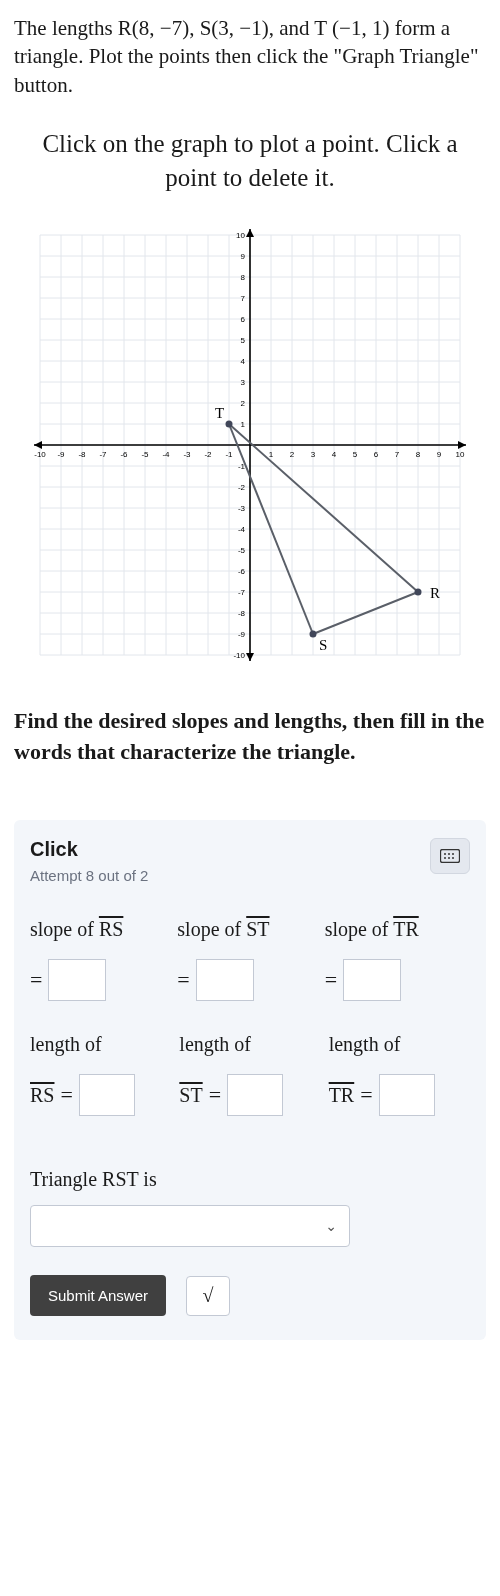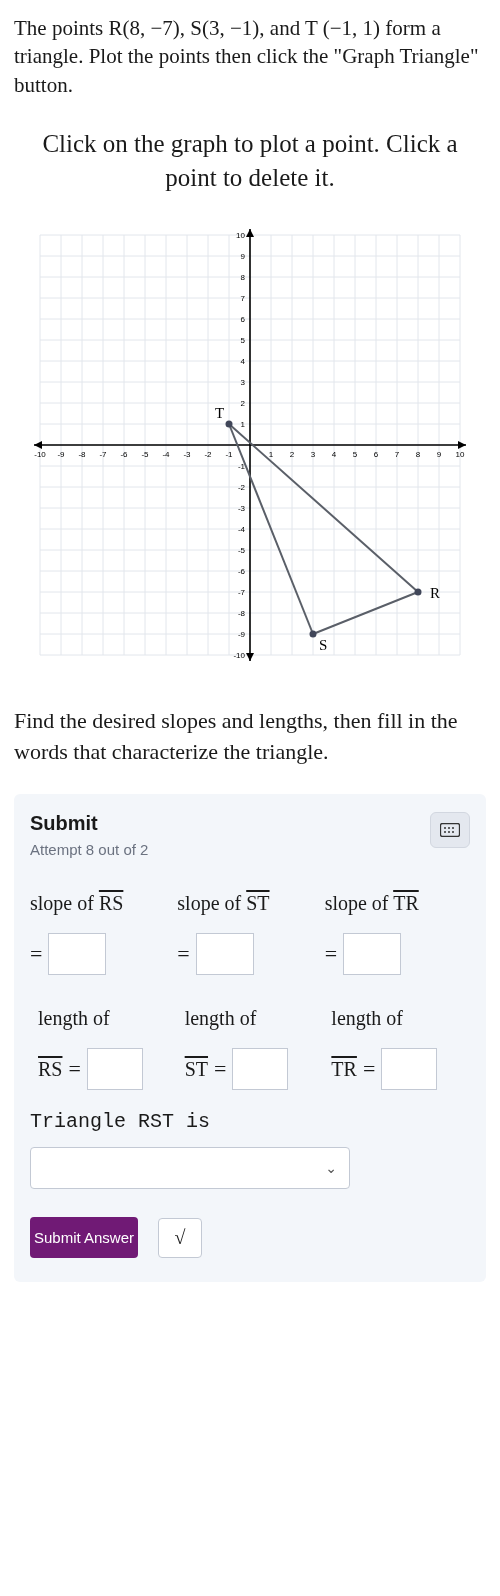"The points" span { text: points -> lengths }
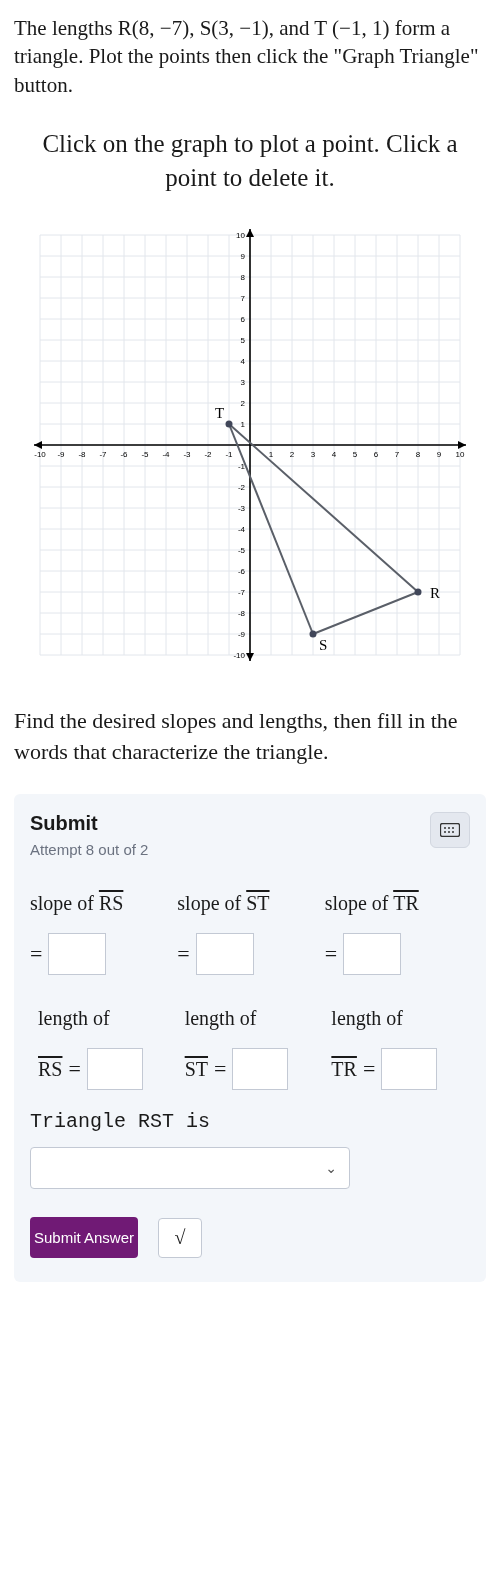"Find the desired slopes and" .prompt2 { font-weight: none -> bold; margin: 20px 0 26px -> 20px 0 52px }
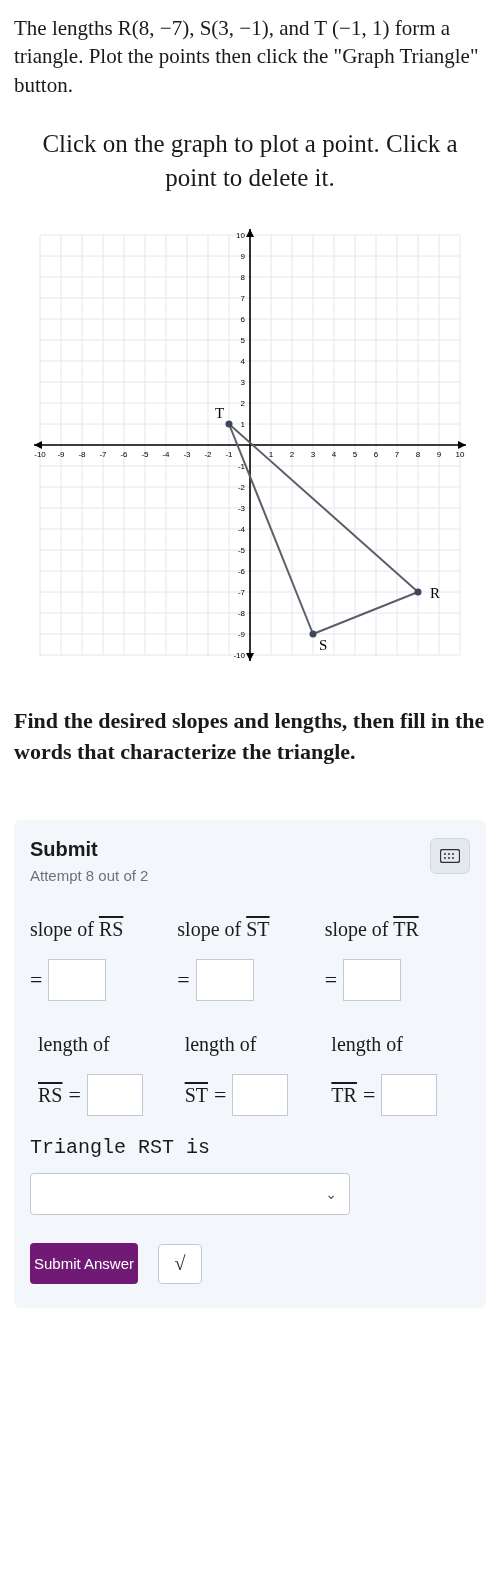"Submit" div.answer-title { text: Submit -> Click }
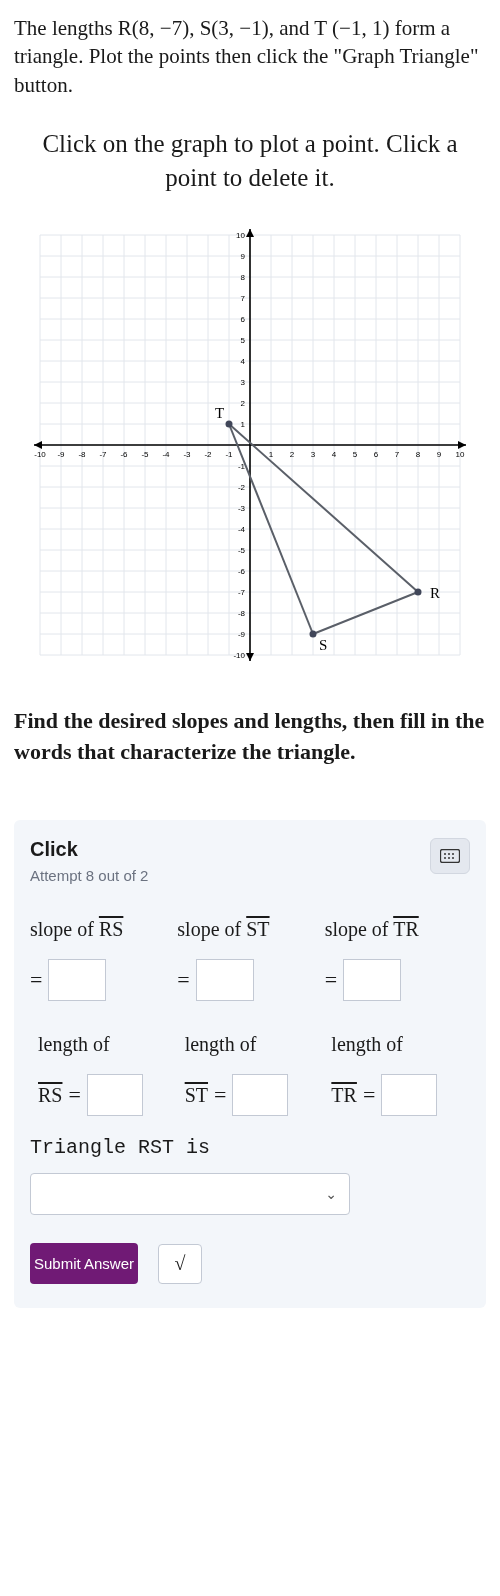"length of" .row-lengths { margin-left: 8px -> none }
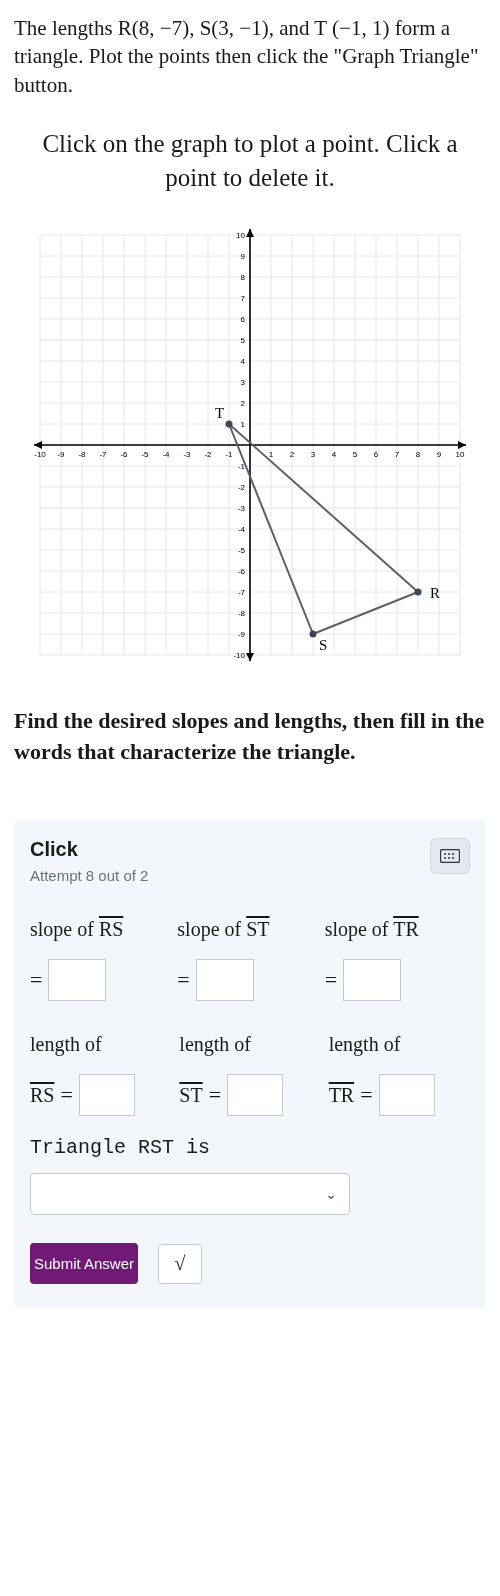"Triangle RST is" .triangle-is { font-family: Liberation Mono, monospace -> none; margin-top: 20px -> 52px }
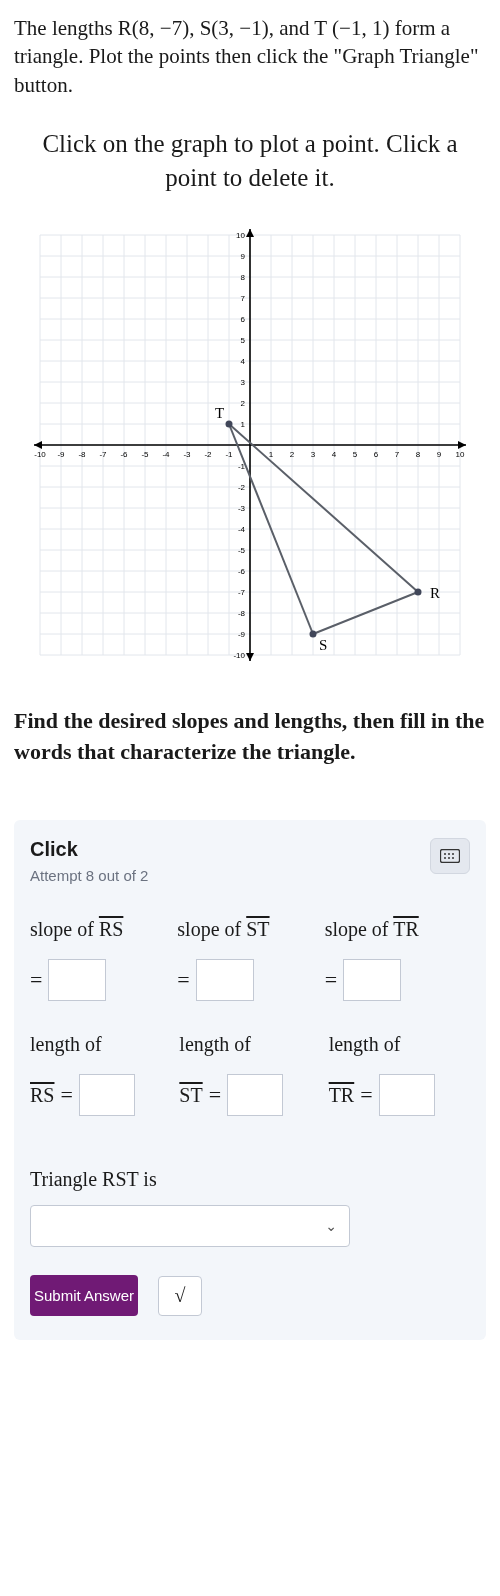"Submit Answer" .submit-btn { background: #701a75 -> #404040; padding: 12px 4px -> 12px 18px }
